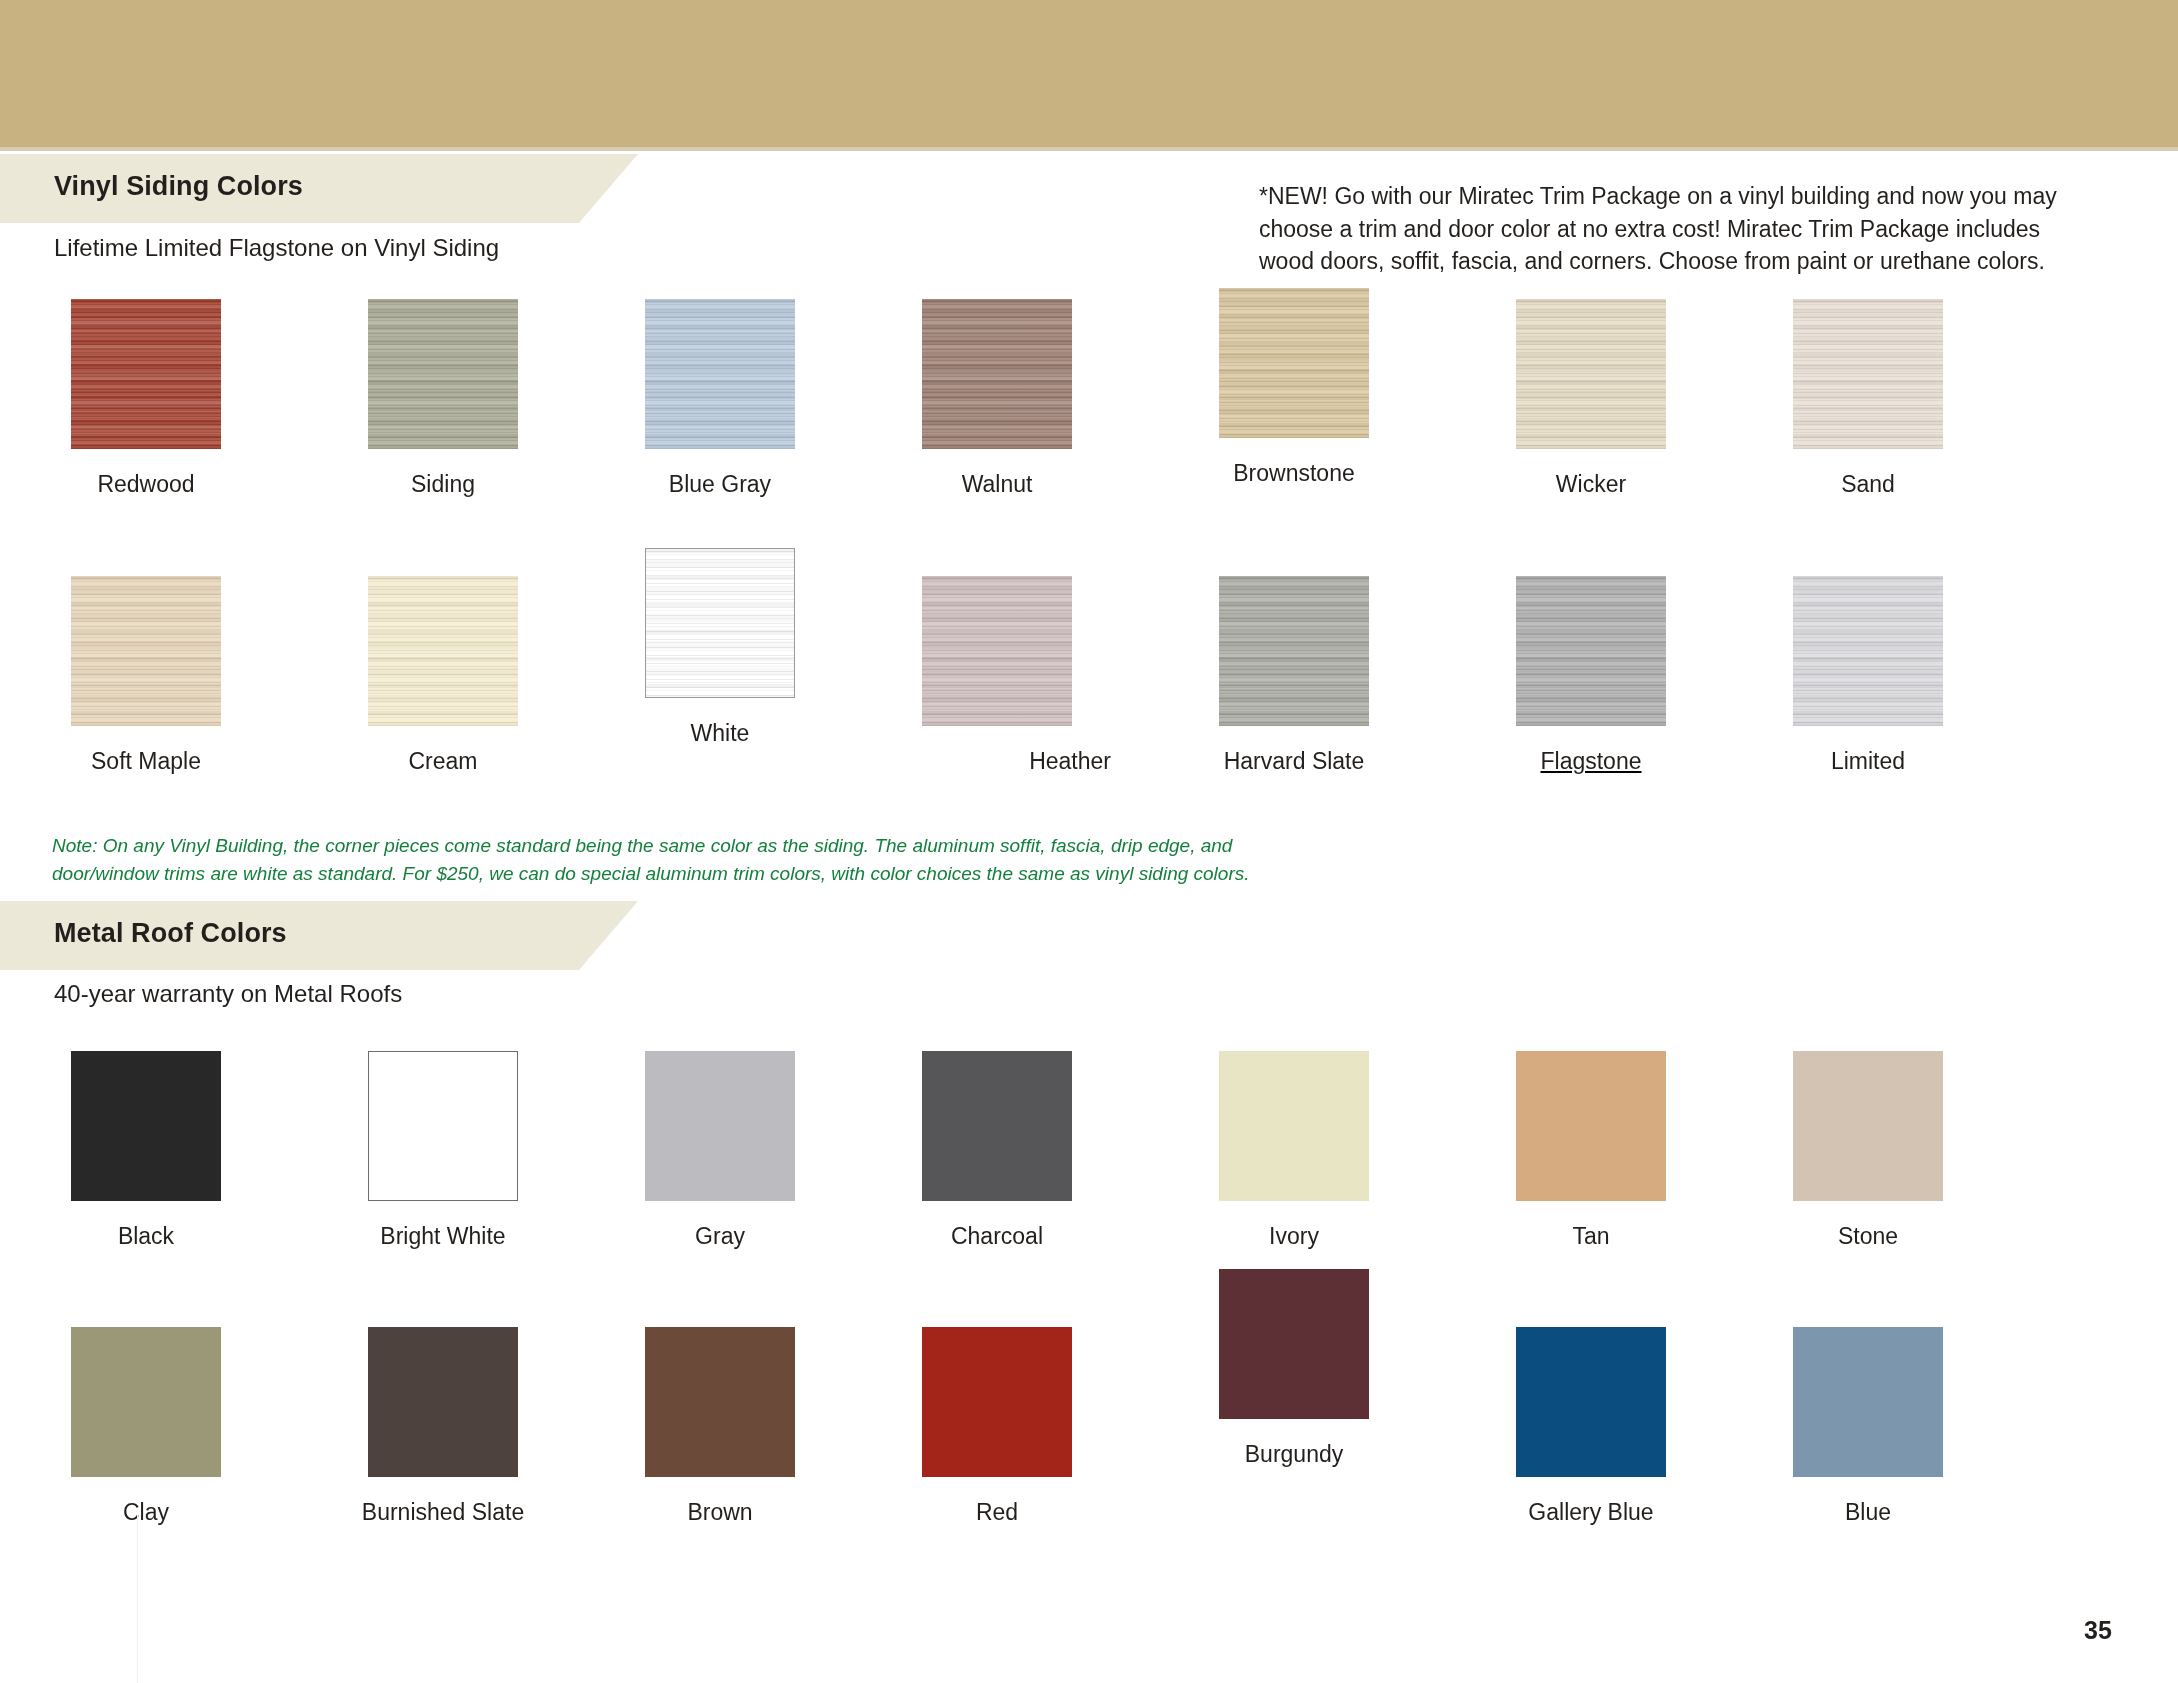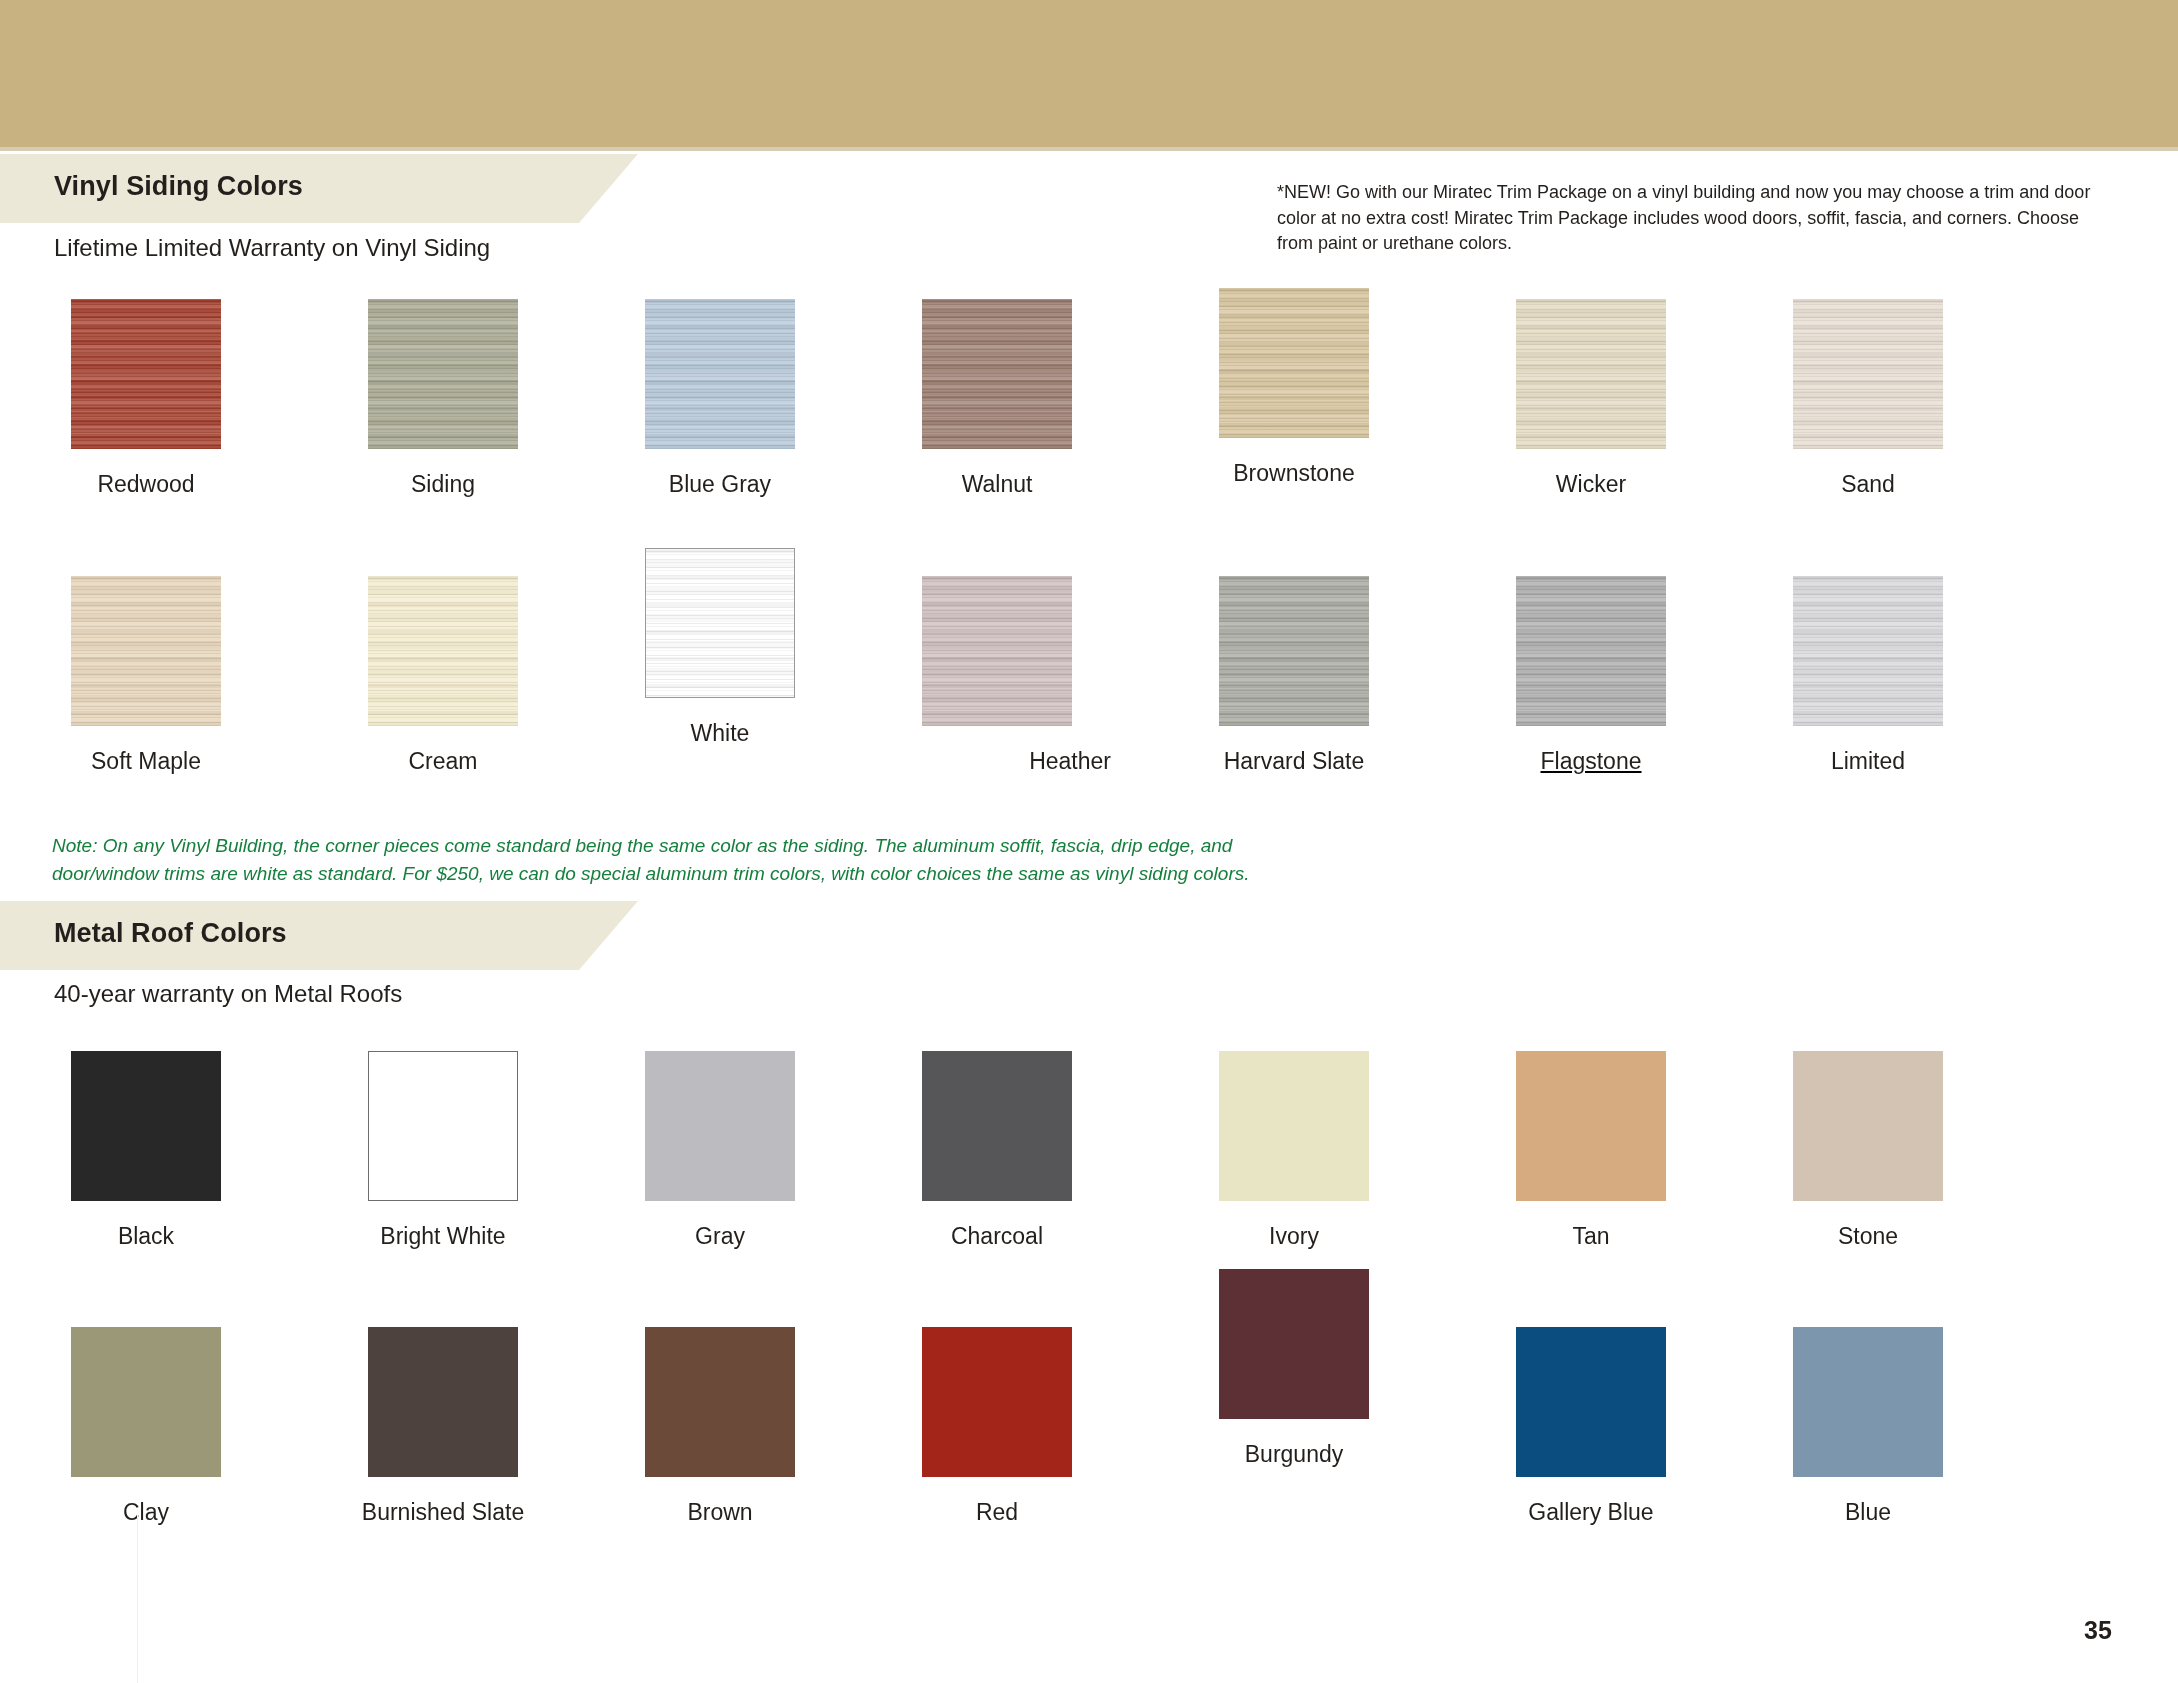"*NEW! Go with our Miratec" .new-note { font-size: 18px -> 23px; margin-left: 18px -> none }
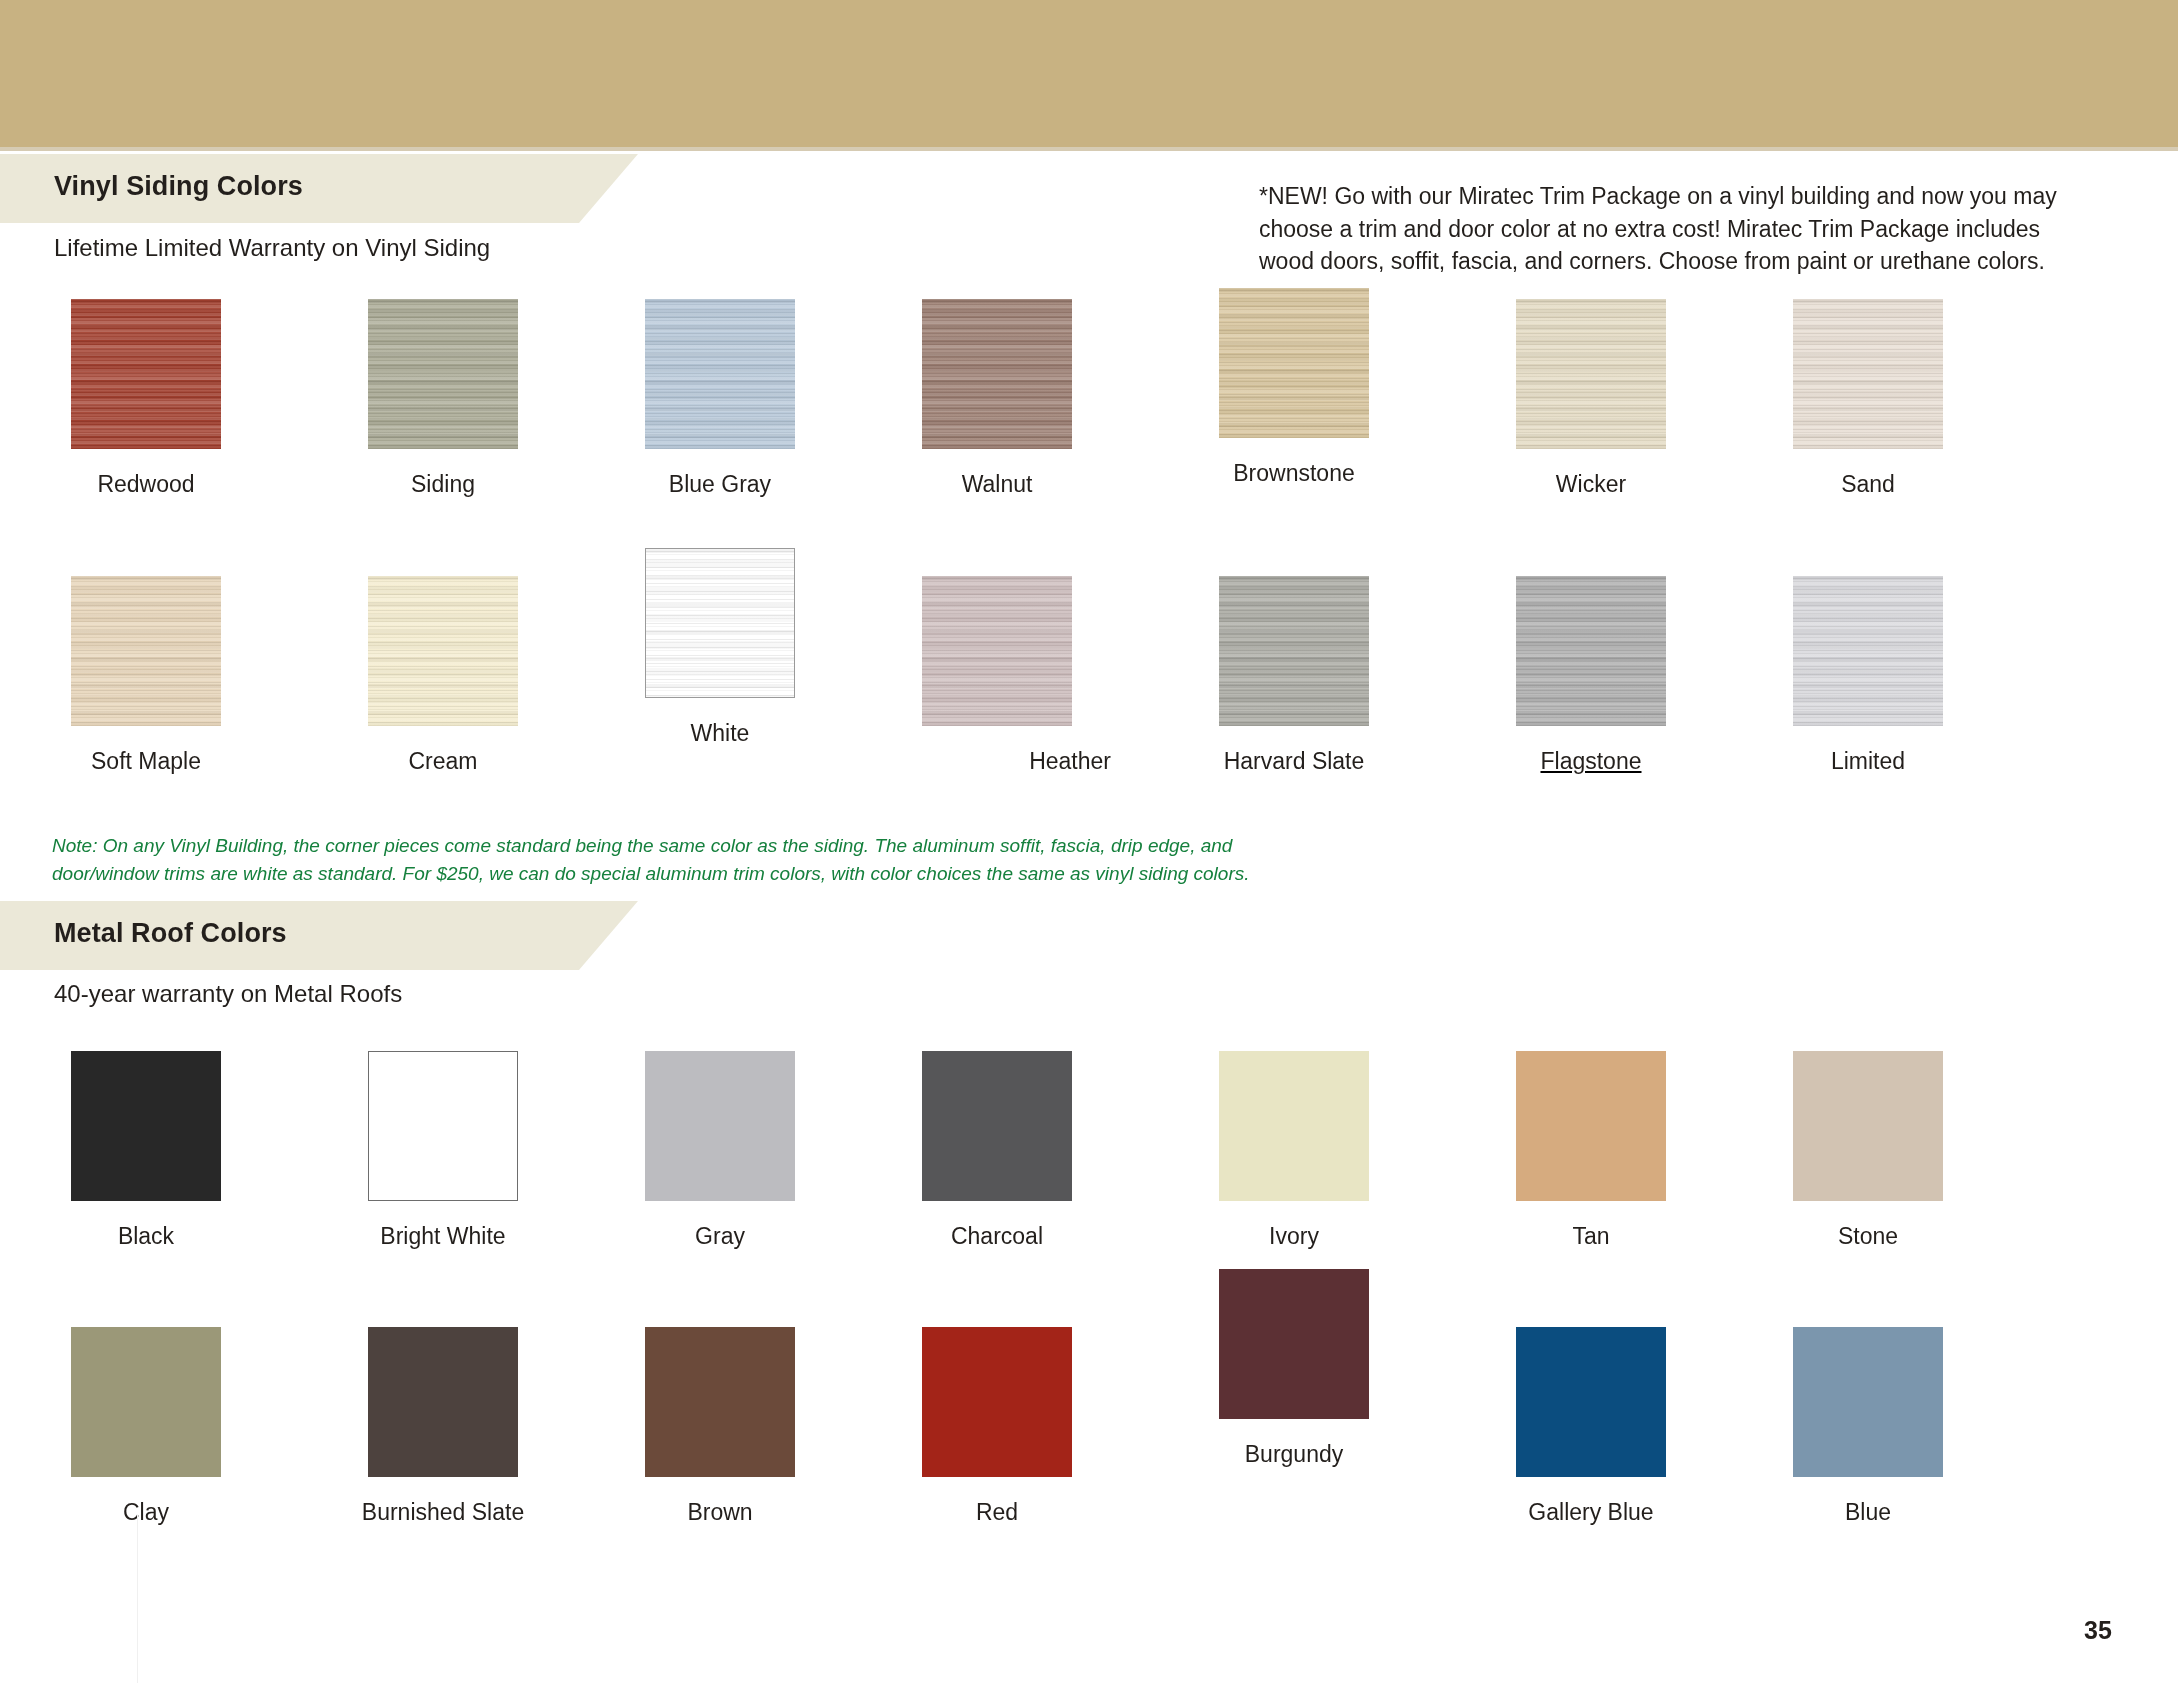"Lifetime Limited Warranty on Vinyl" div.warranty-line { text: Warranty -> Flagstone }
